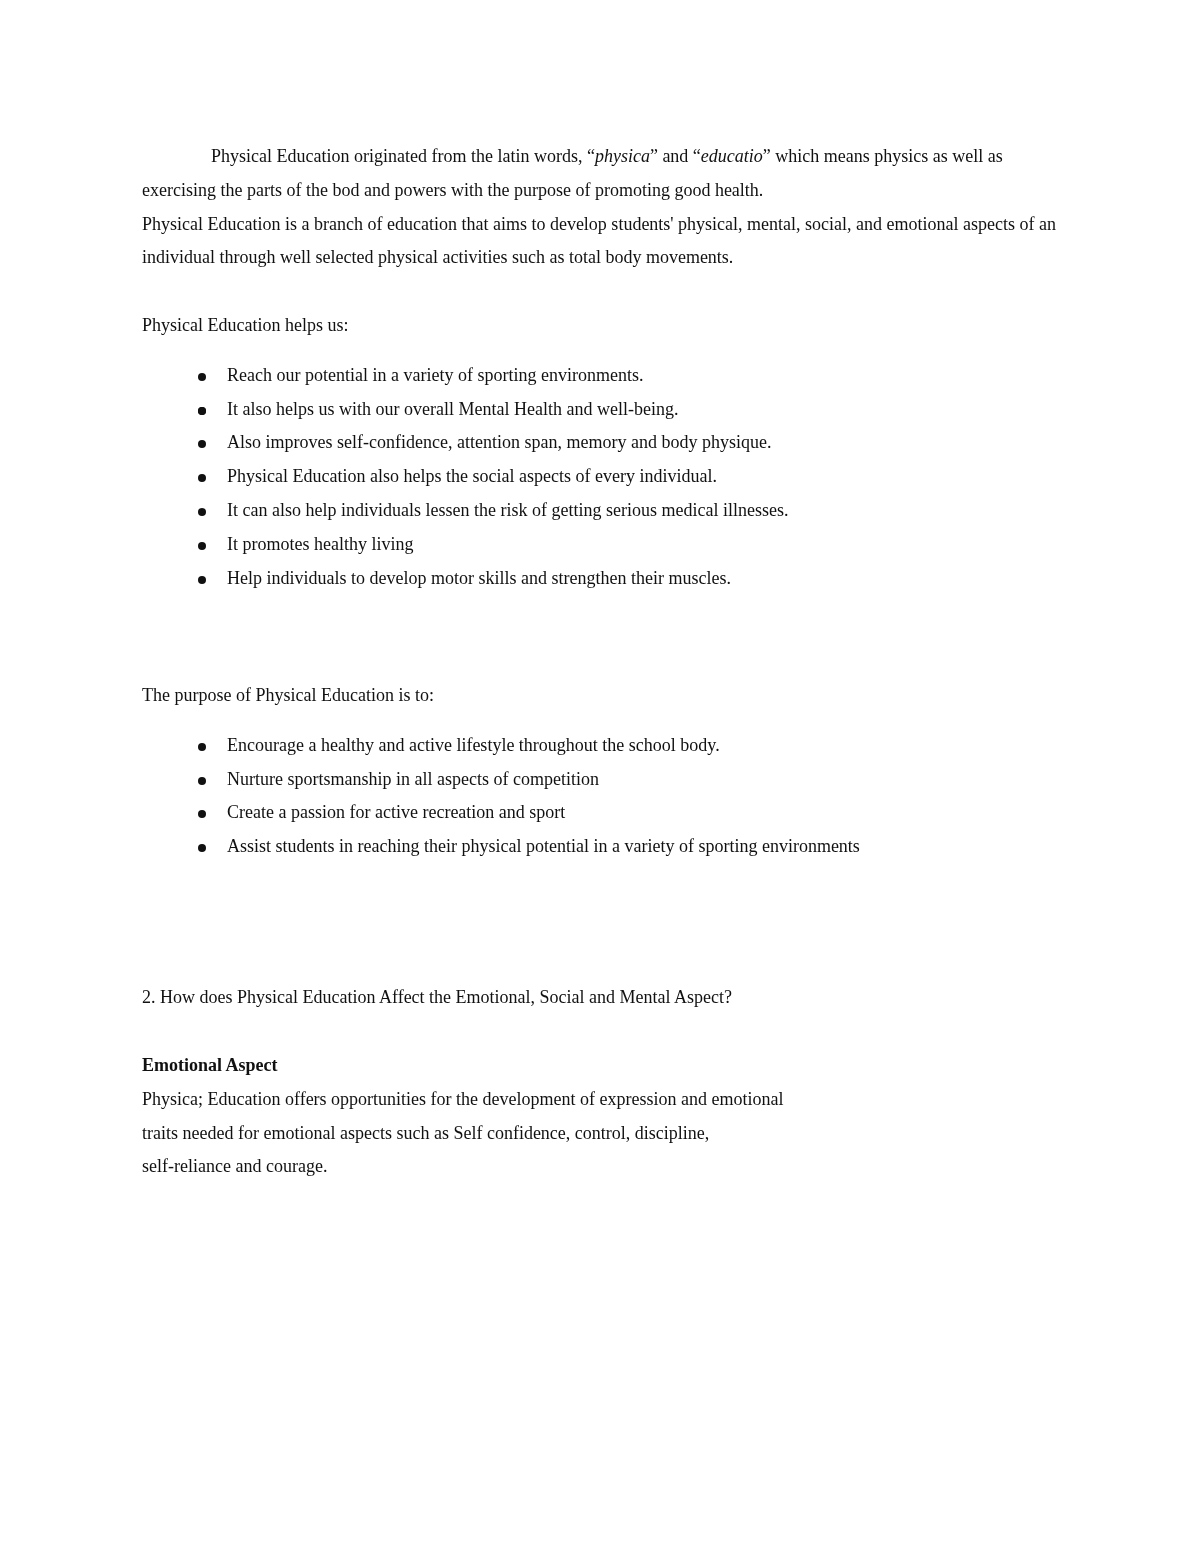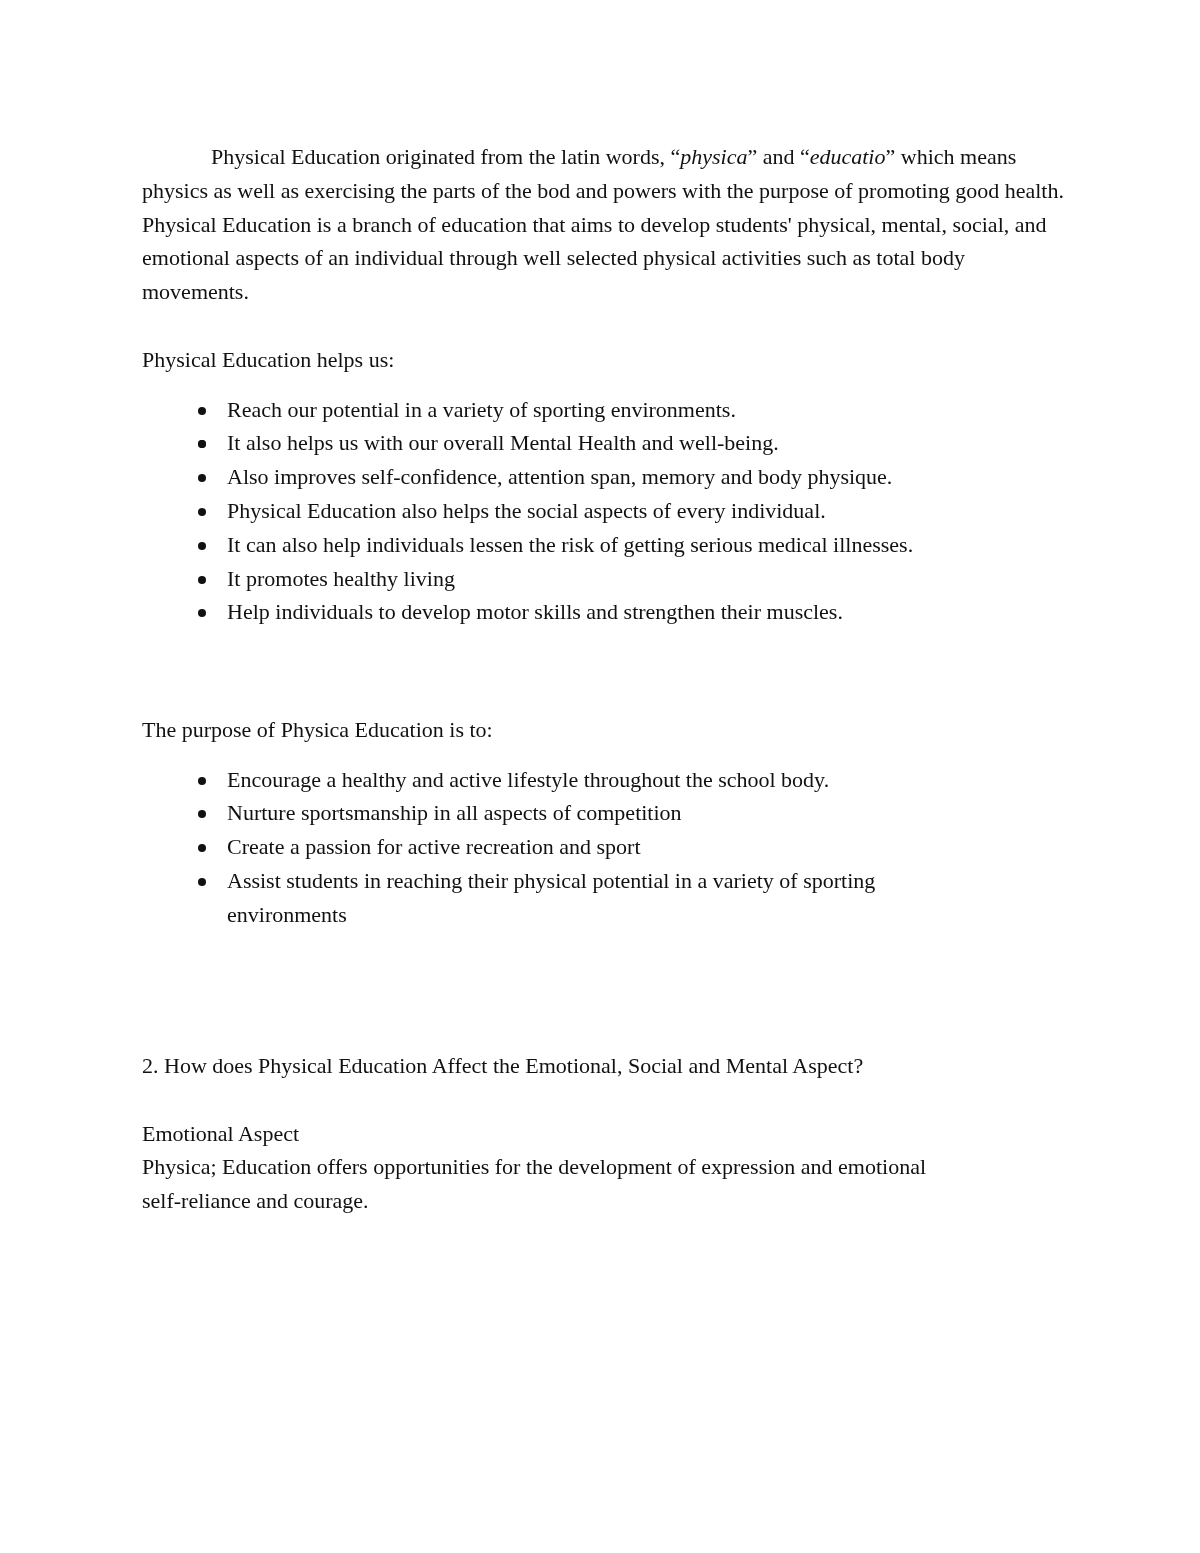"Physical Education originated from the" .page { font-size: 22px -> 18px }
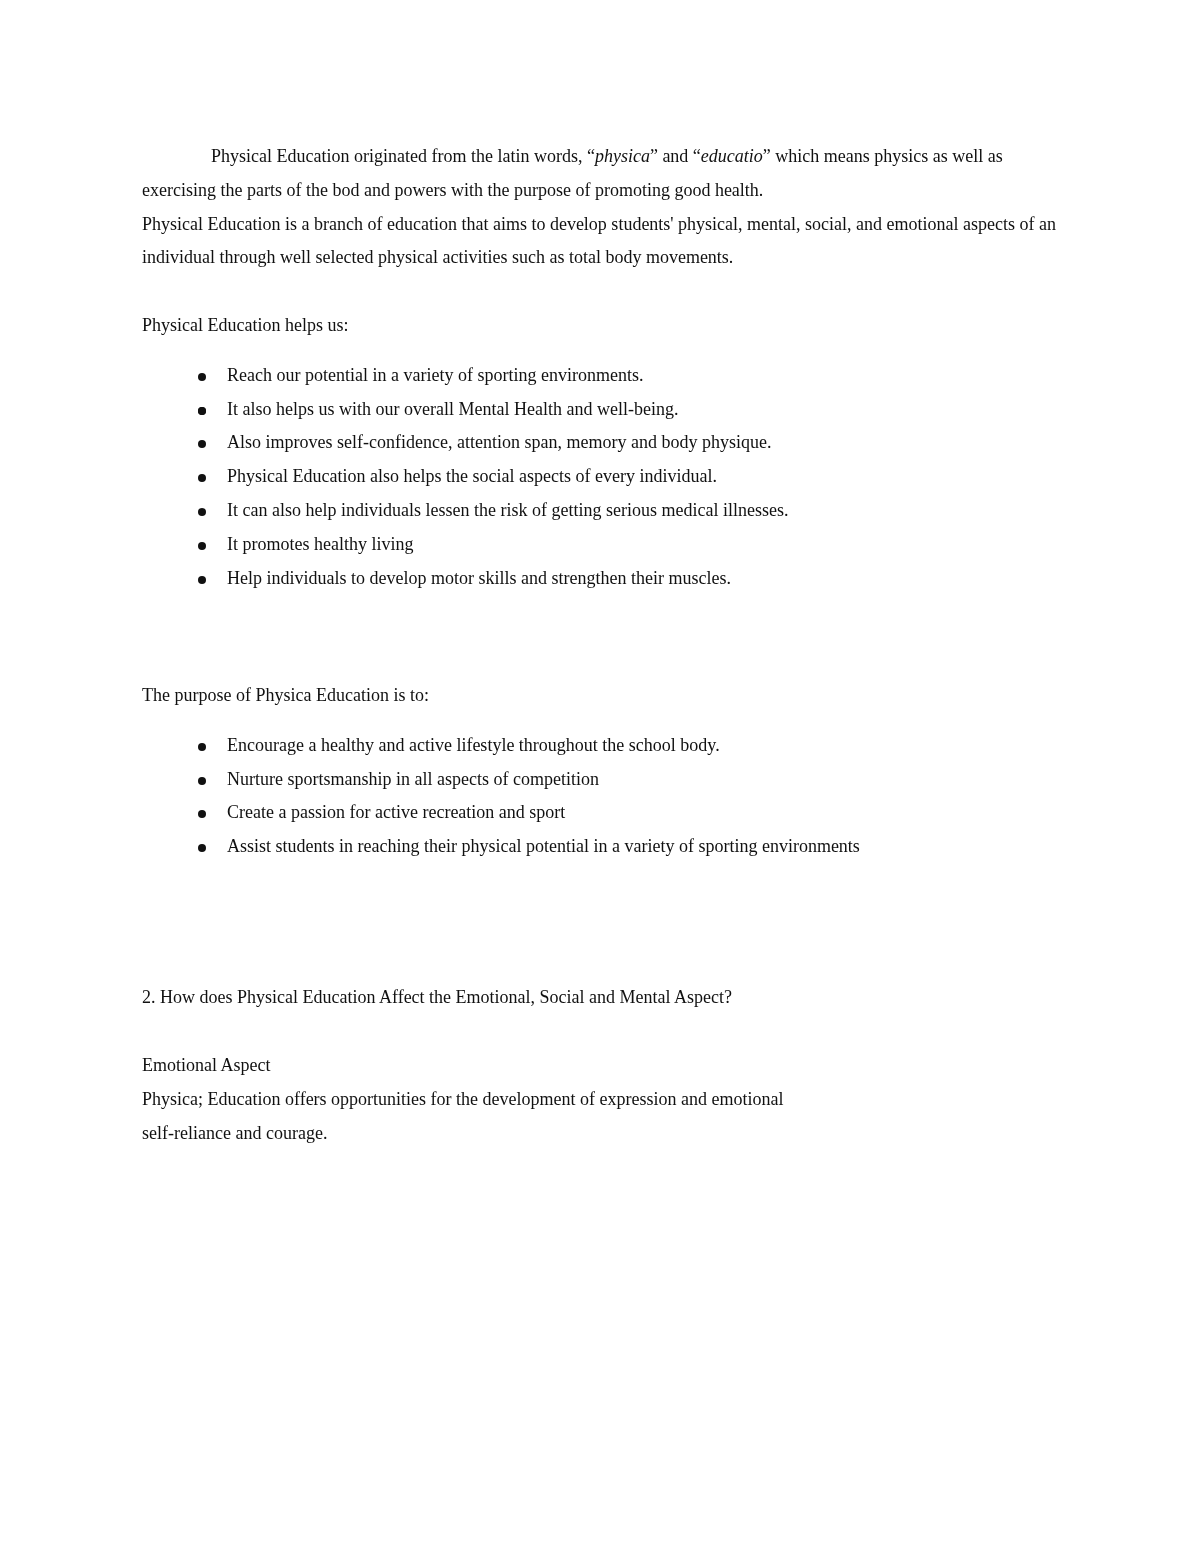"The purpose of Physica Education" p { text: Physica -> Physical }
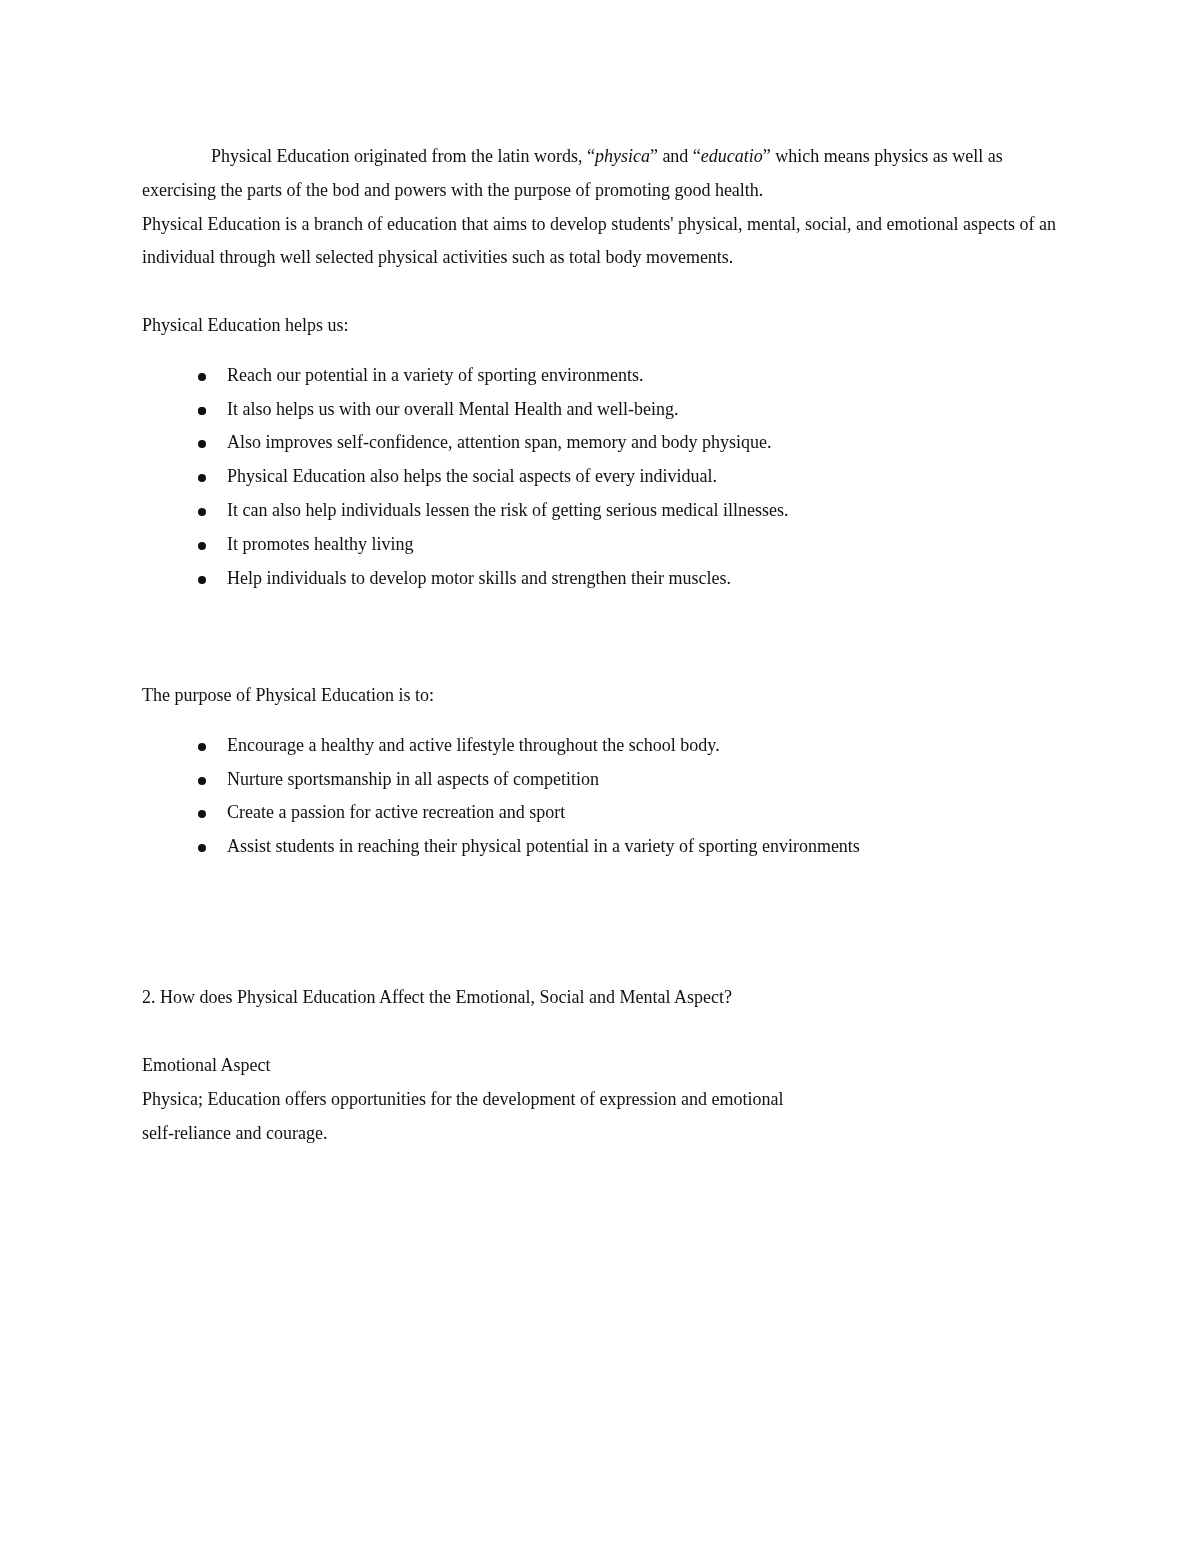"Emotional Aspect" .bold { font-weight: normal -> bold }
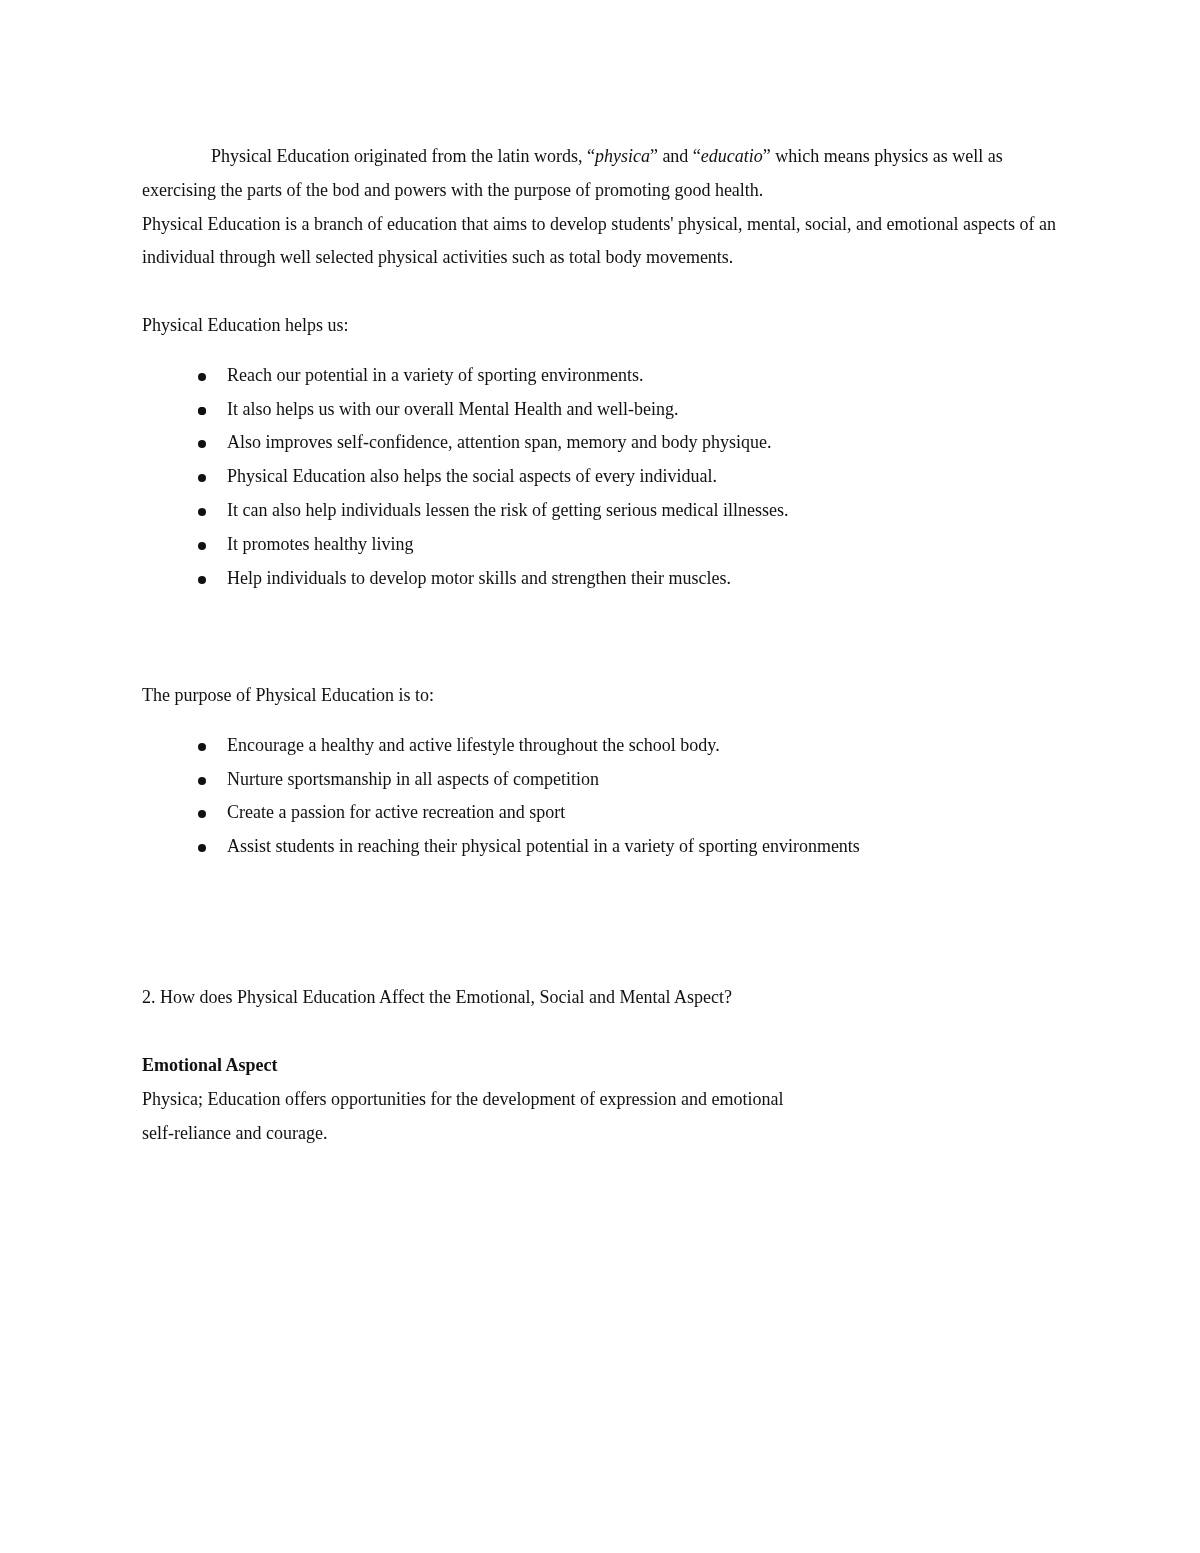"traits needed for emotional aspects" p { html: none -> <p>traits needed for emotional aspects such as Self confidence, control, discipline,</p> }
